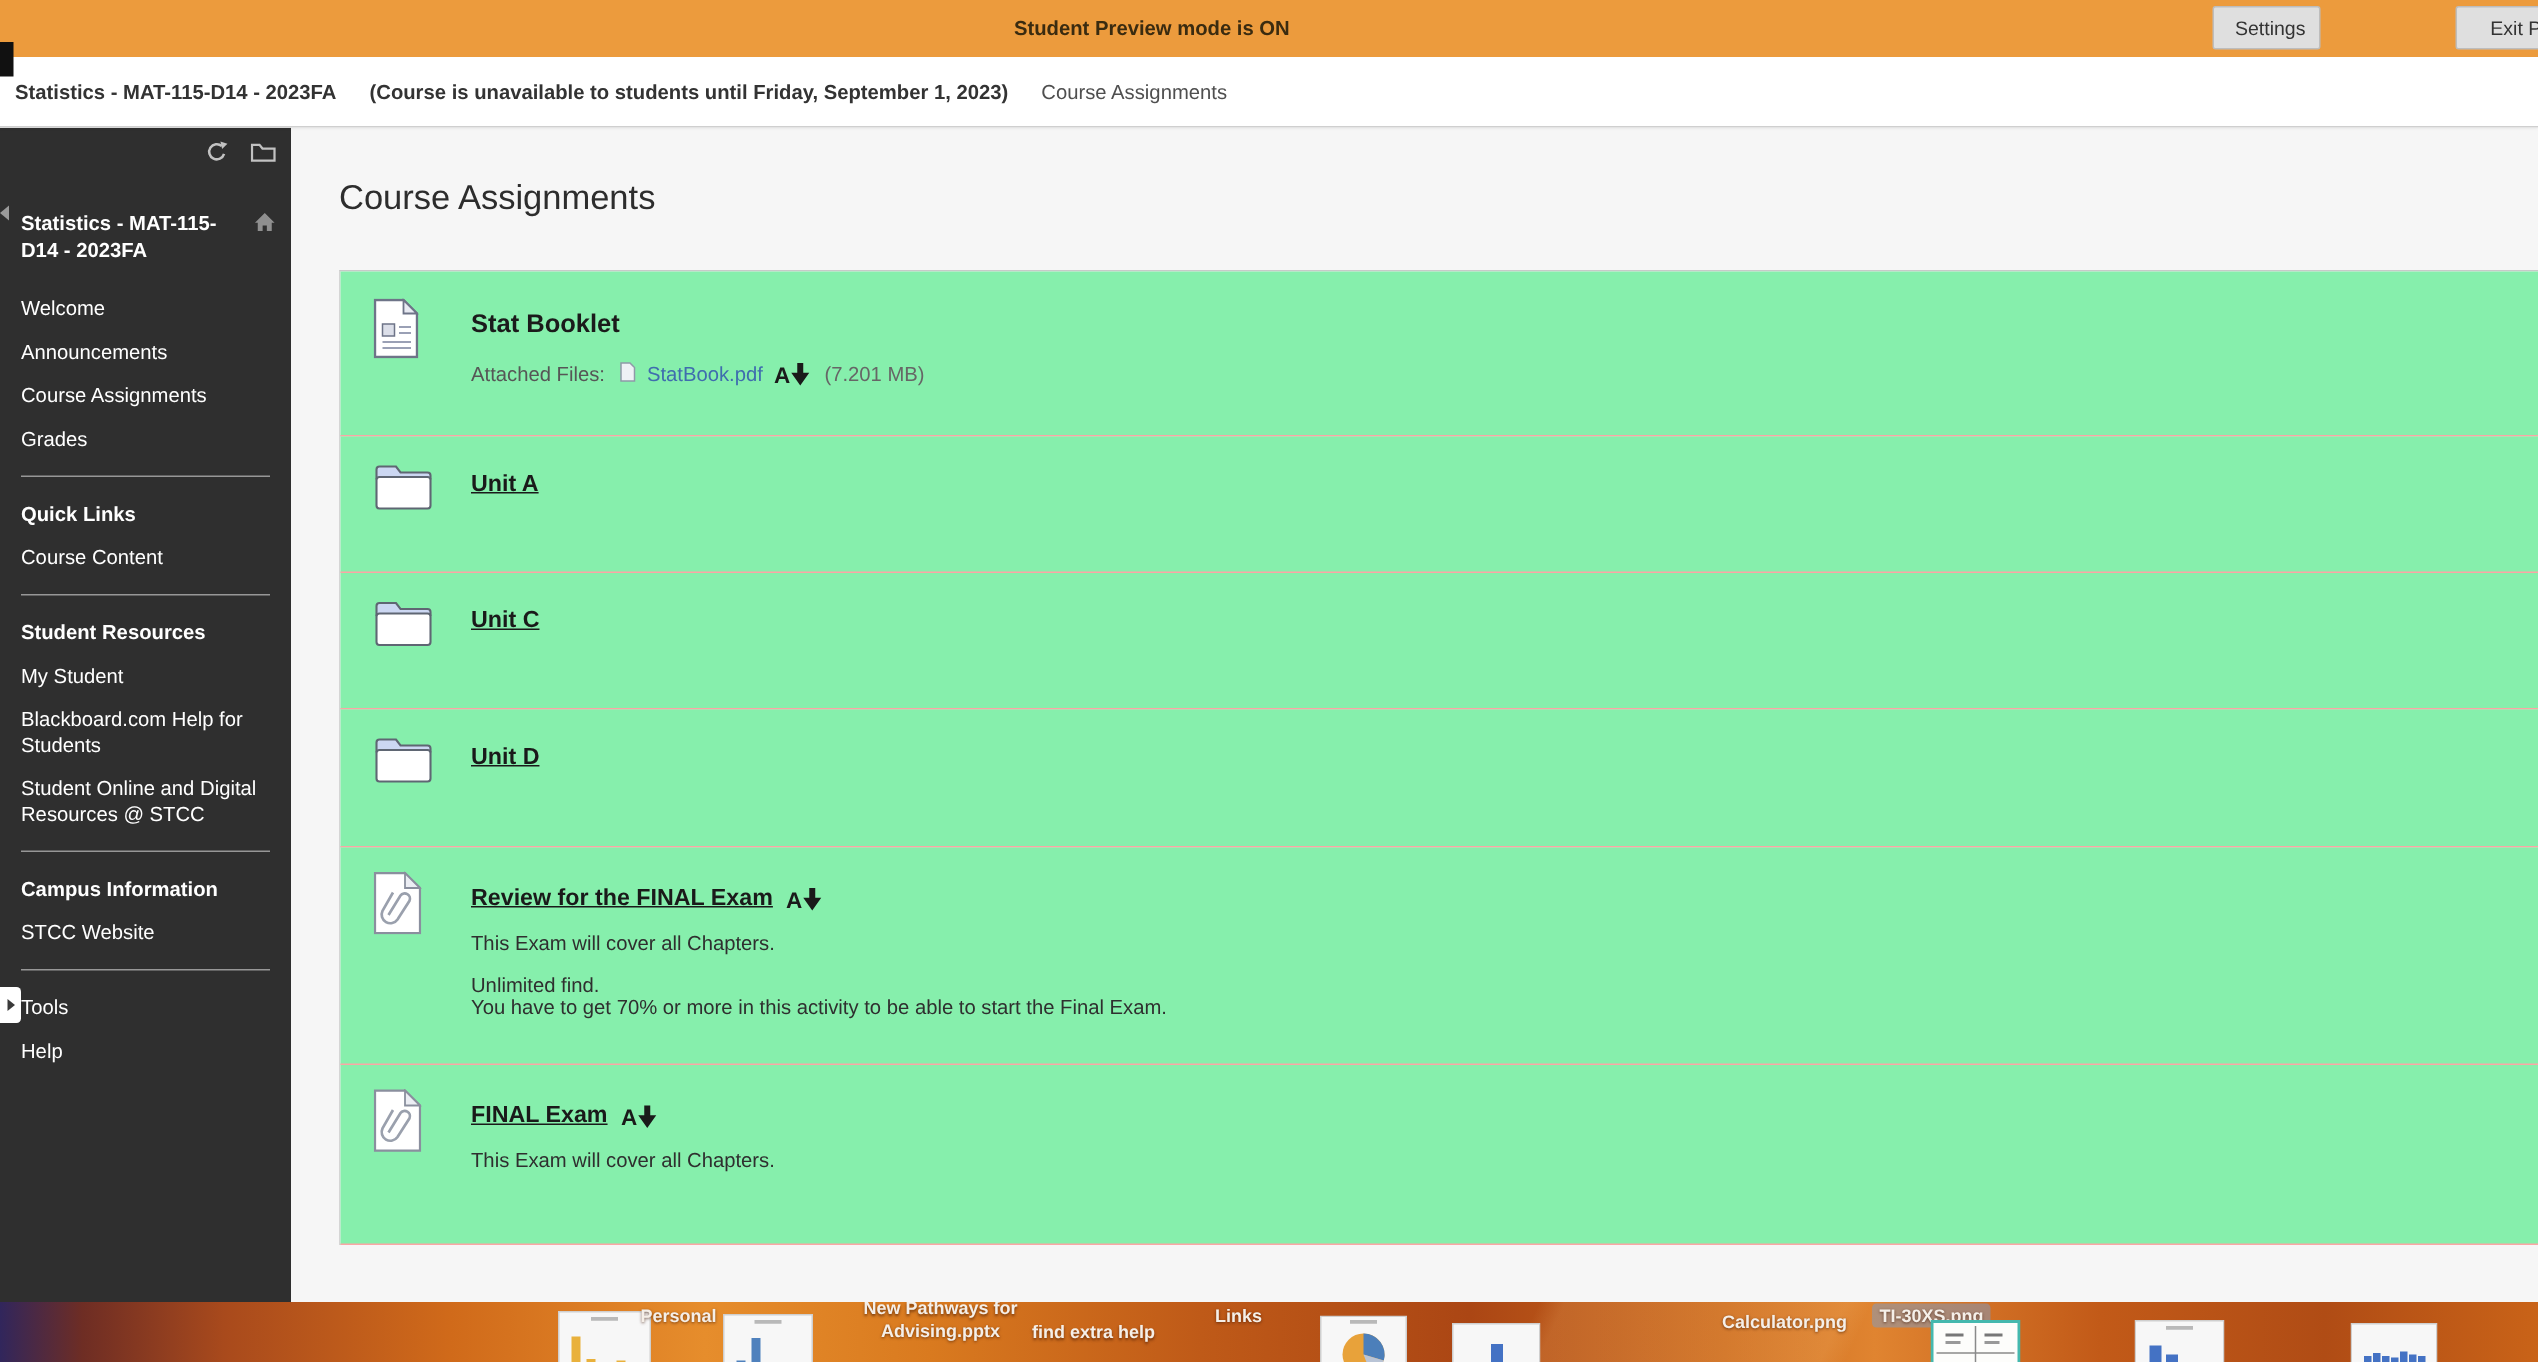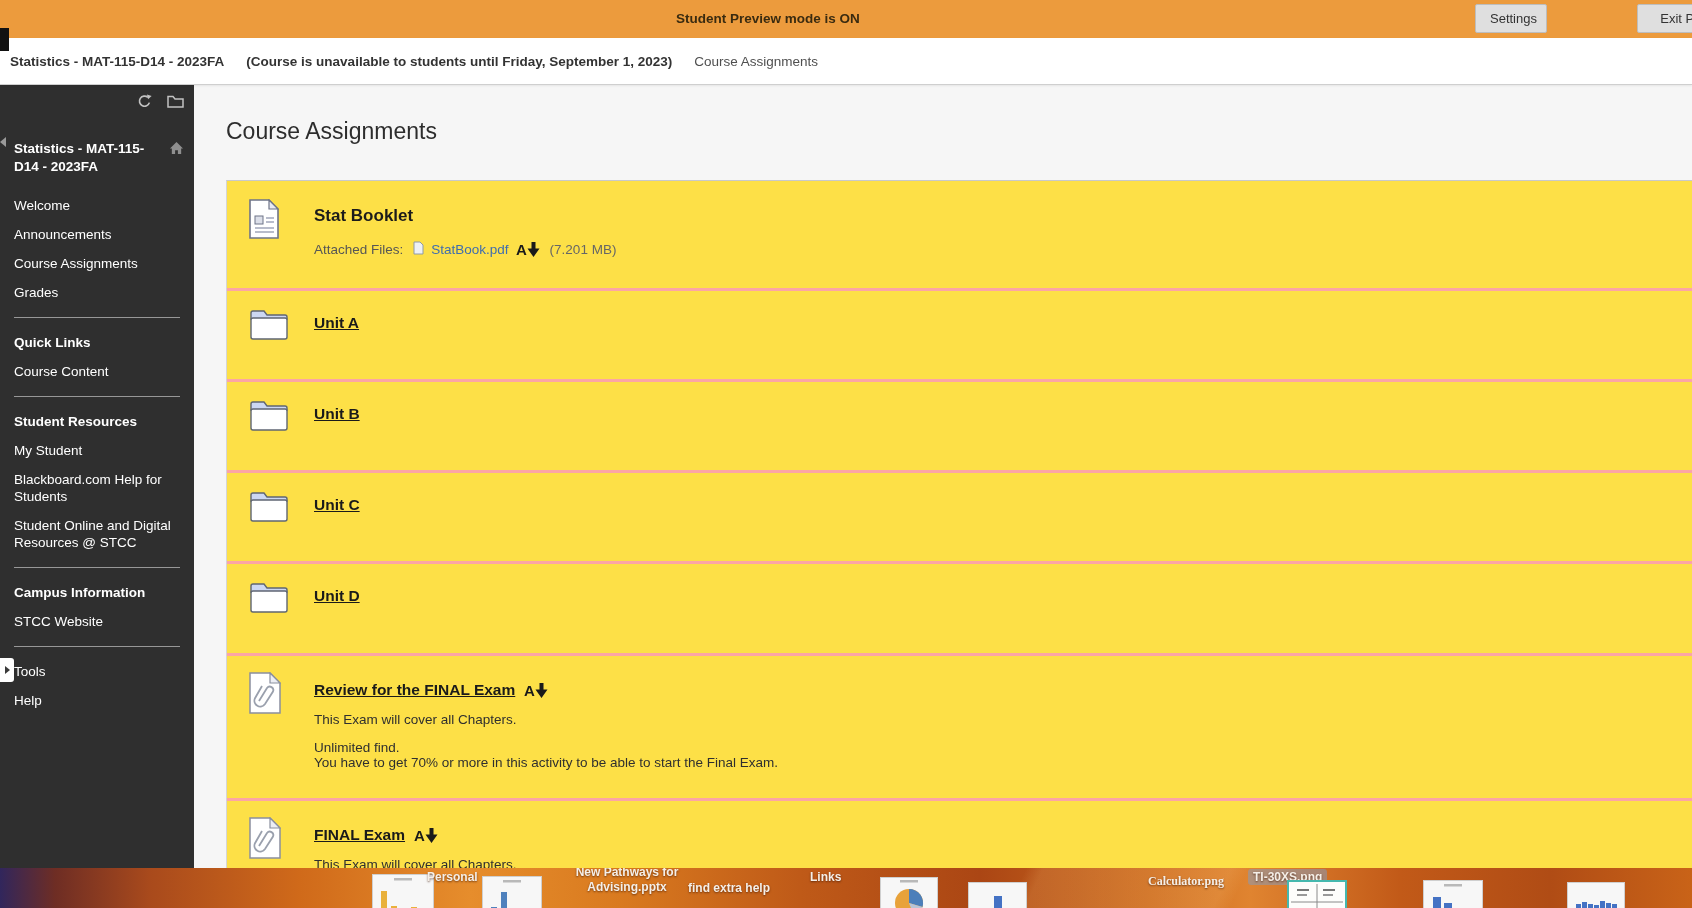"Stat Booklet" .row { background: #fde047 -> #86efac; border-bottom: 3px solid #fca5a5 -> 1px solid #fca5a5 }
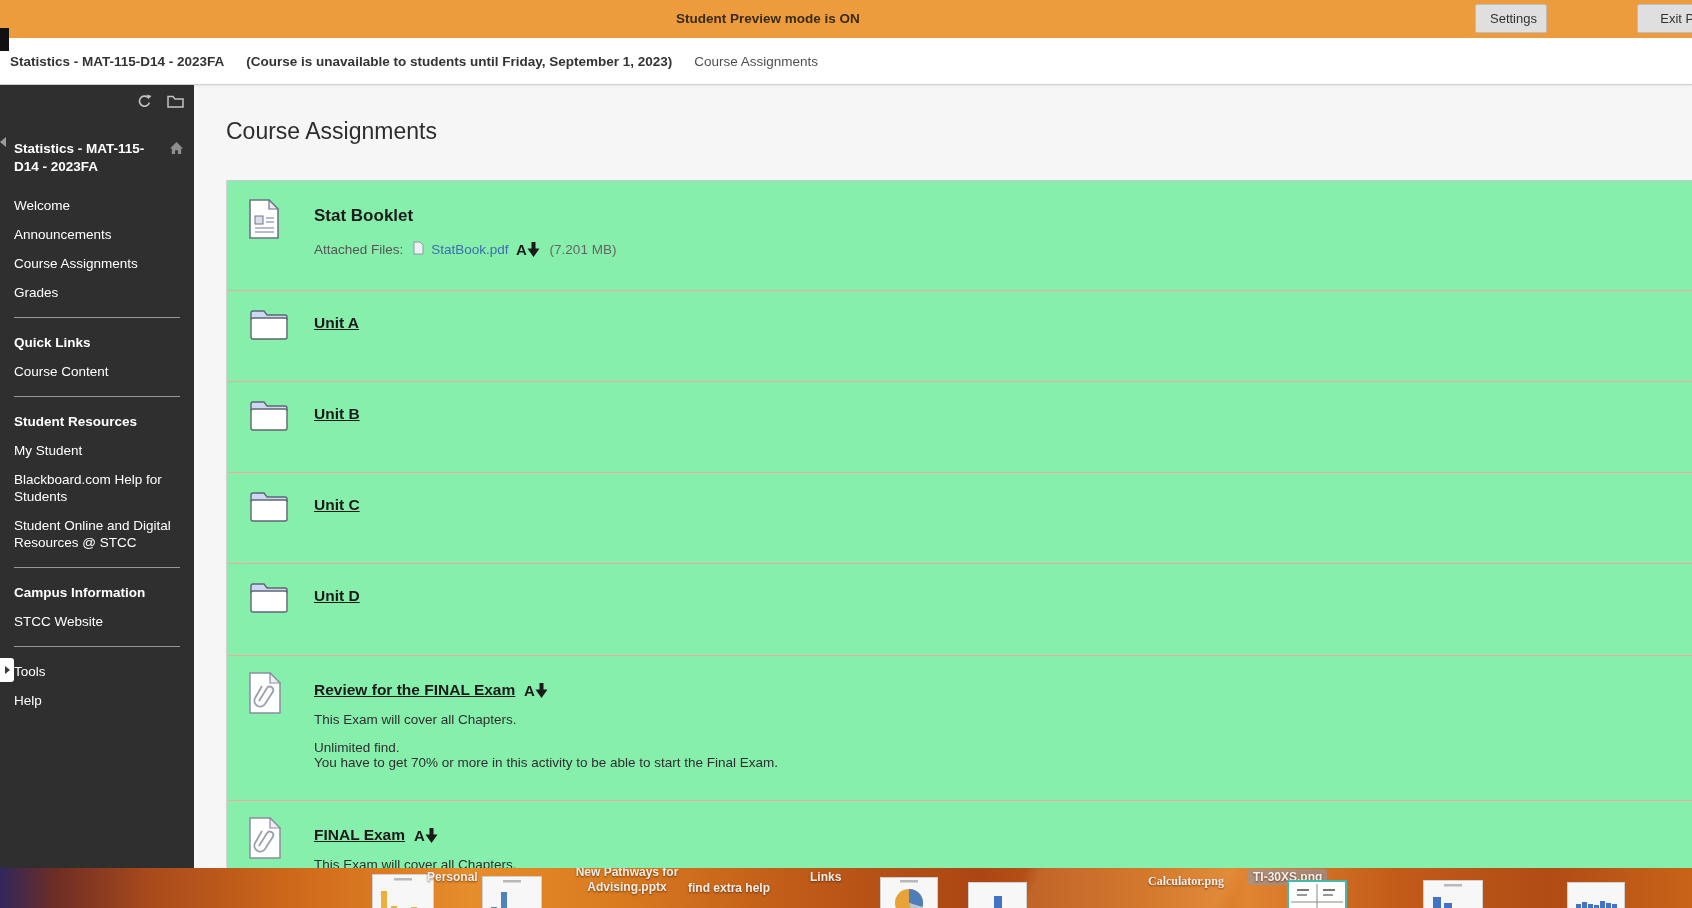"Unit B" div.row { html: <div> <div> <svg> <path></path> <rect></rect> </svg> </div> <div> <a>Unit B</a> </div> </div> -> none }
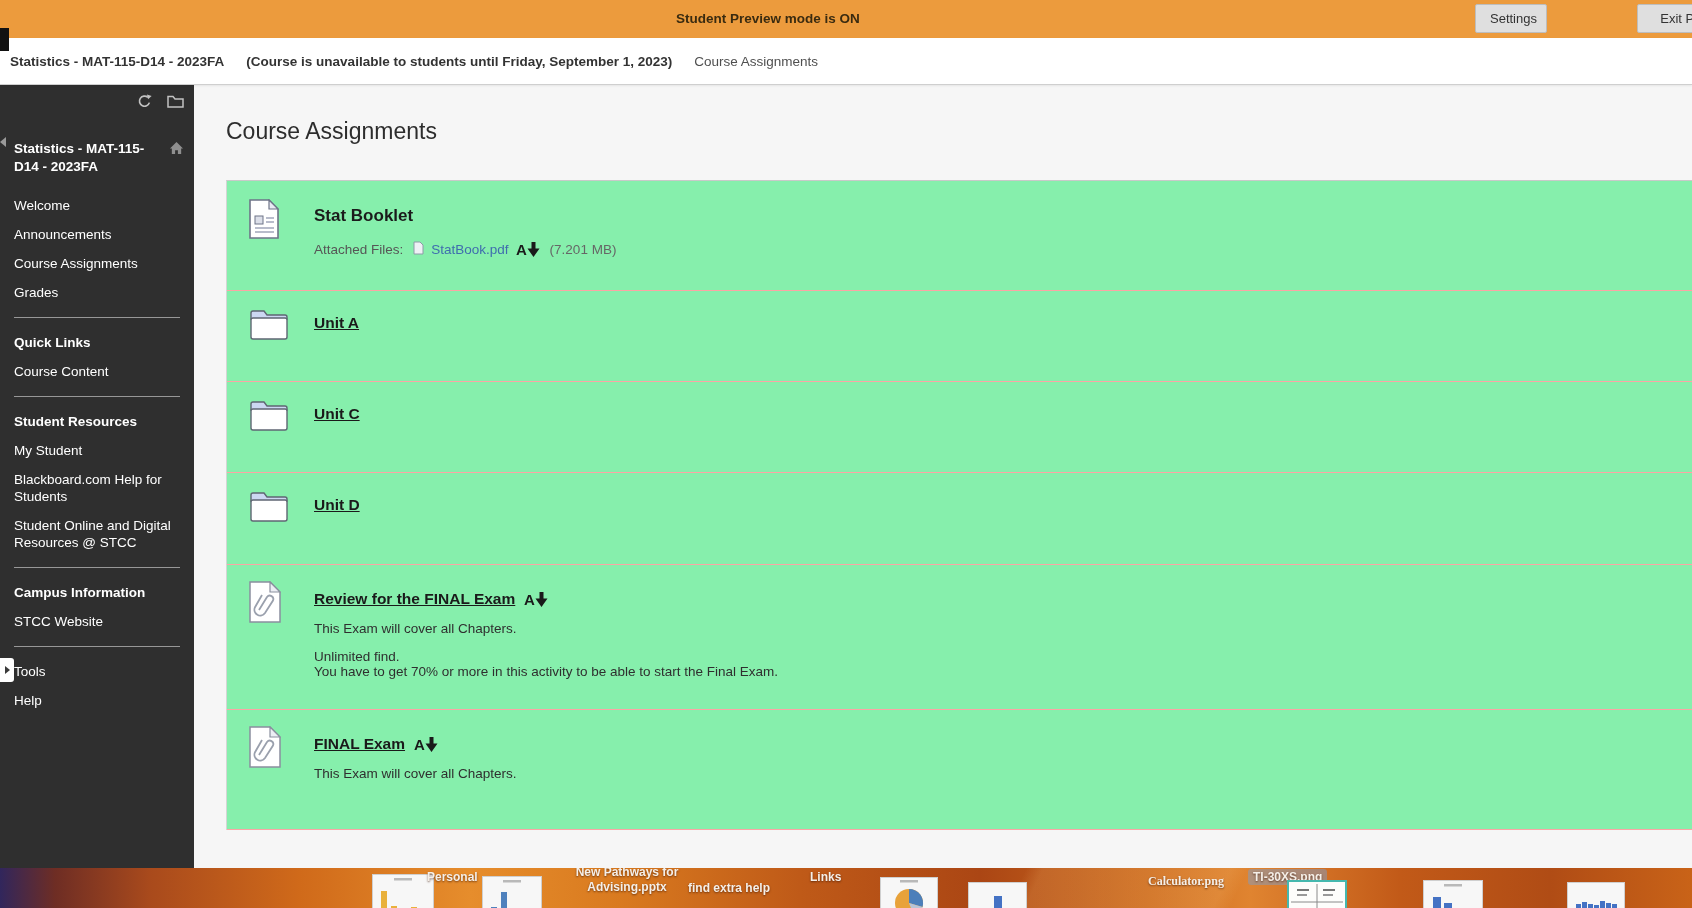"Calculator.png" span.dt-label { font-family: Liberation Serif, serif -> none }
